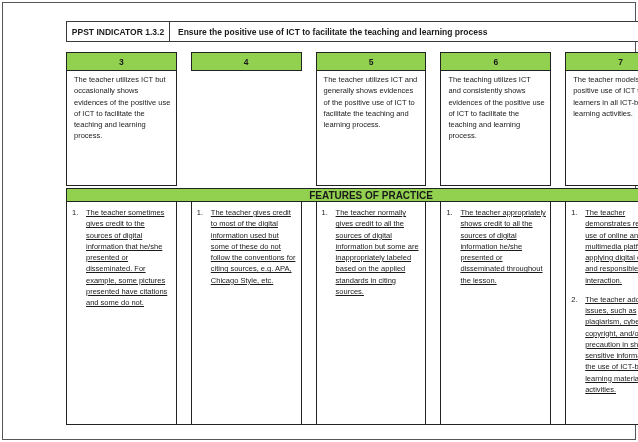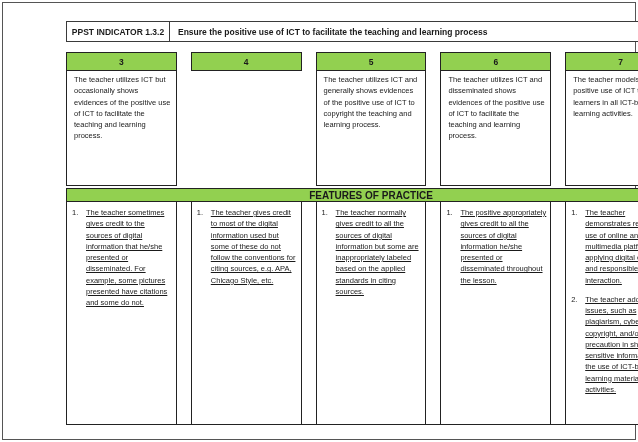"The teacher utilizes ICT and generally" div.col-body { text: copyright -> facilitate }
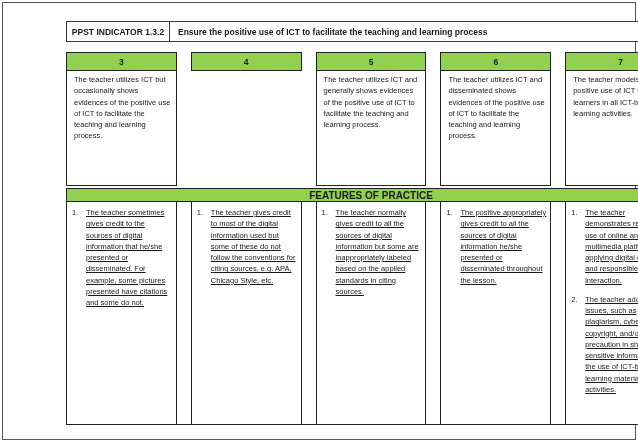"The teacher utilizes ICT and disseminated" div.col-body { text: teacher utilizes ICT and disseminated -> teaching utilizes ICT and consistently }
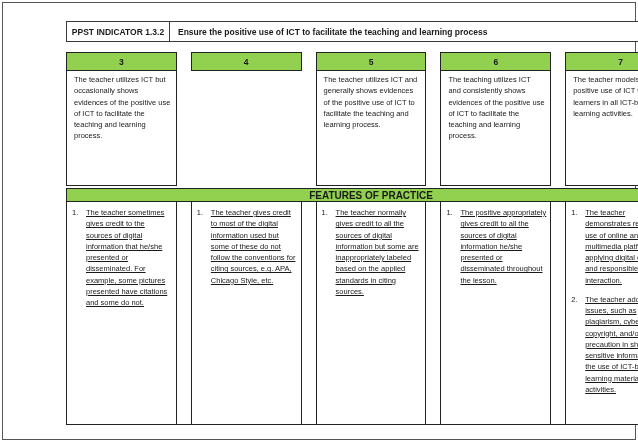"The positive appropriately gives credit" li { text: positive appropriately gives -> teacher appropriately shows }
